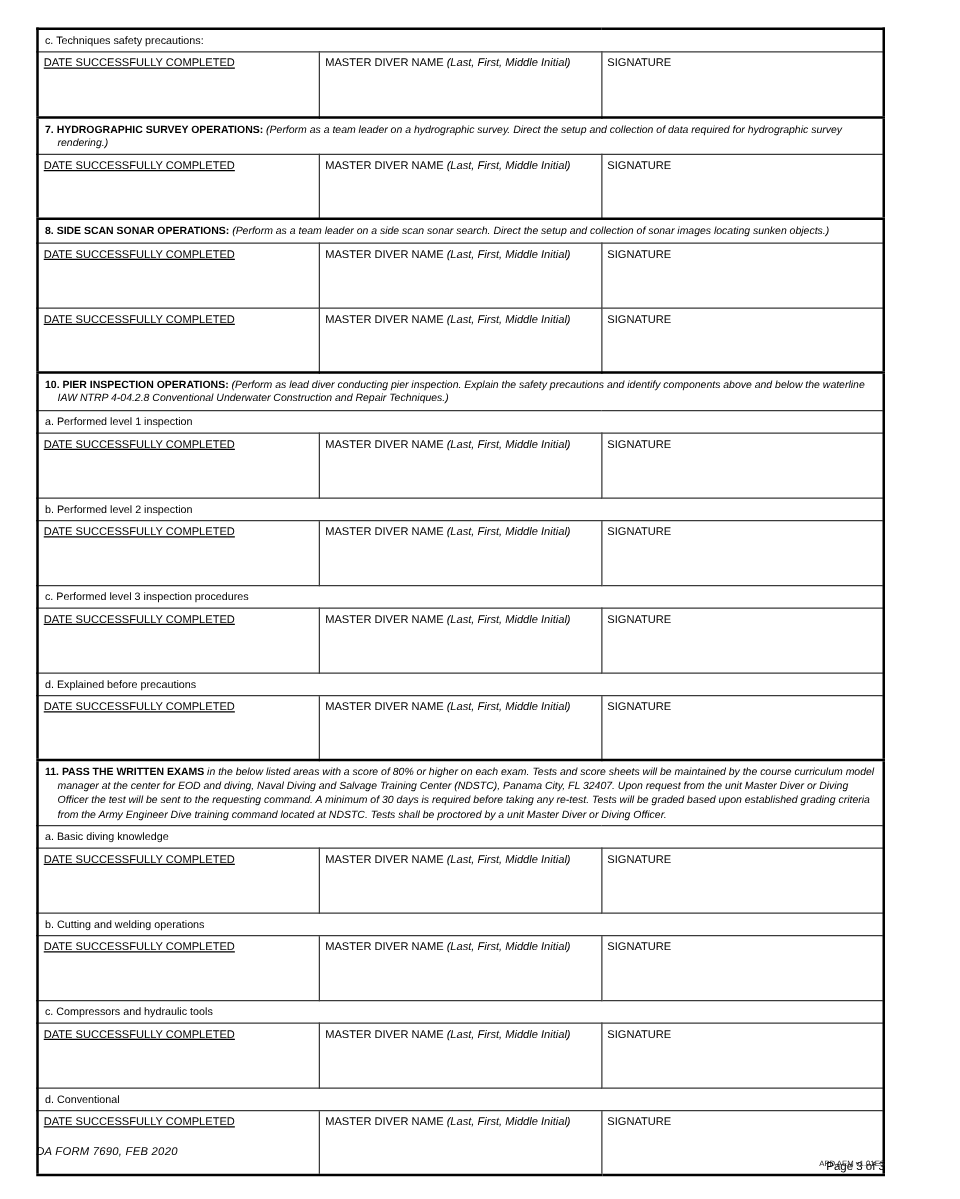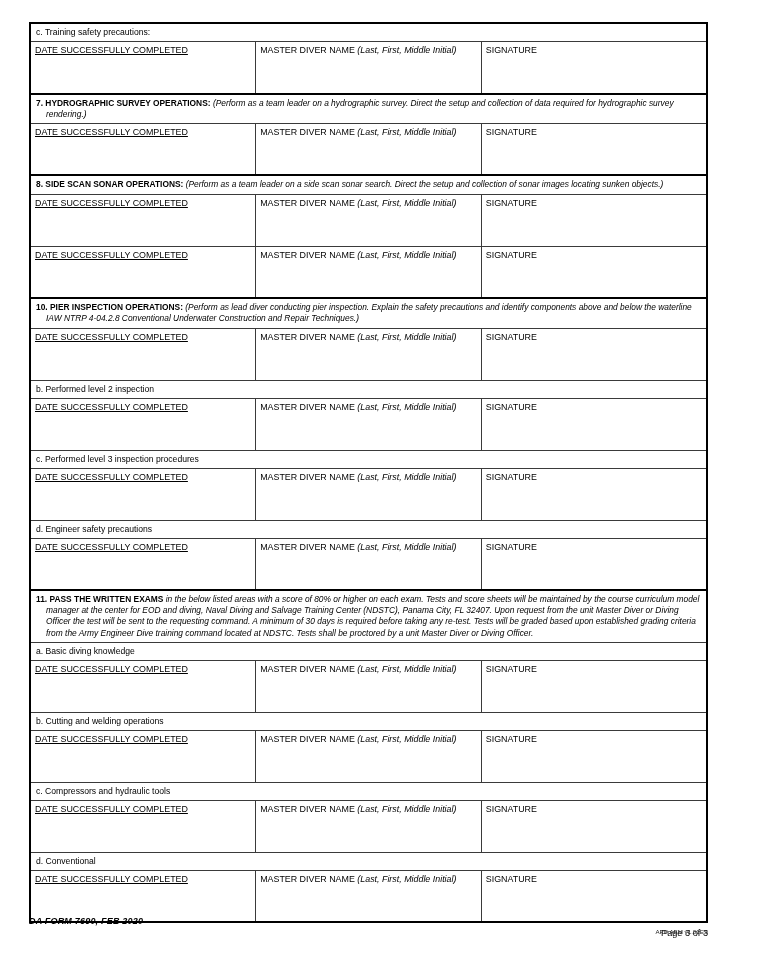"c. Training safety precautions:" td { text: Training -> Techniques }
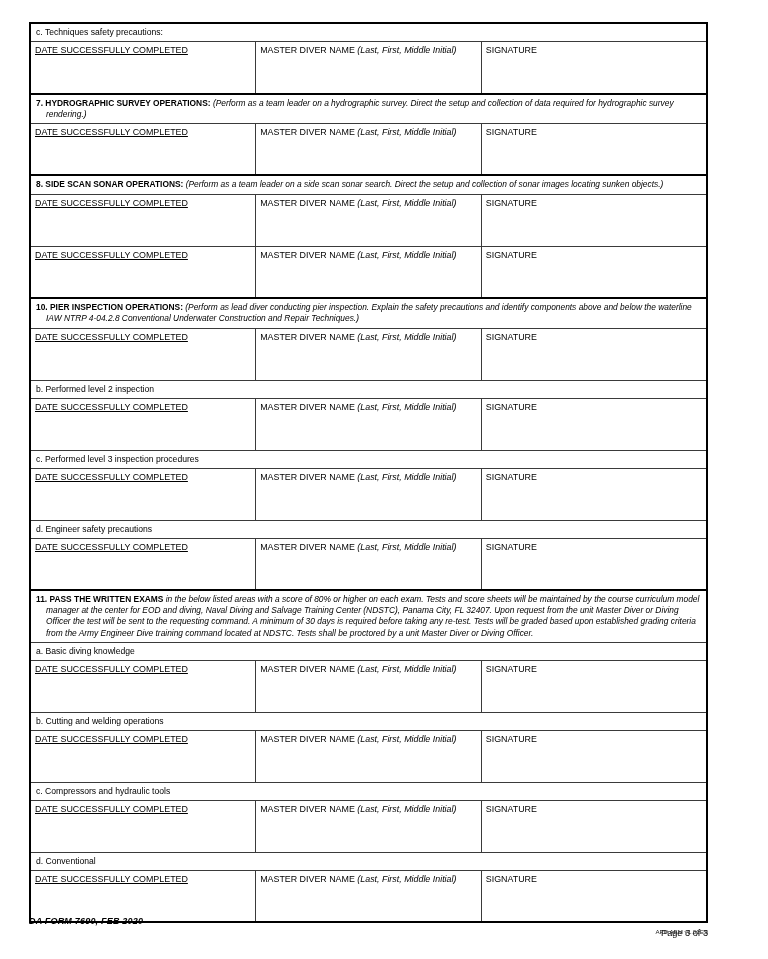"a. Performed level 1 inspection" tr.sub-row { html: none -> <tr> <td>a. Performed level 1 inspection</td> </tr> }
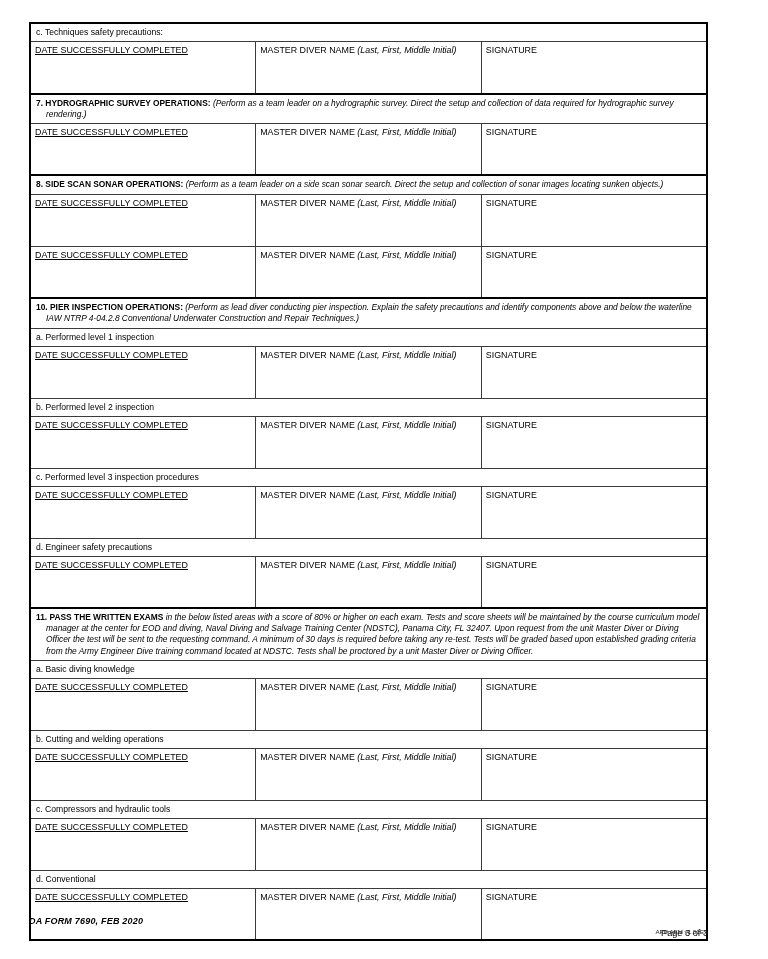"d. Engineer safety precautions" td { text: Engineer safety -> Explained before }
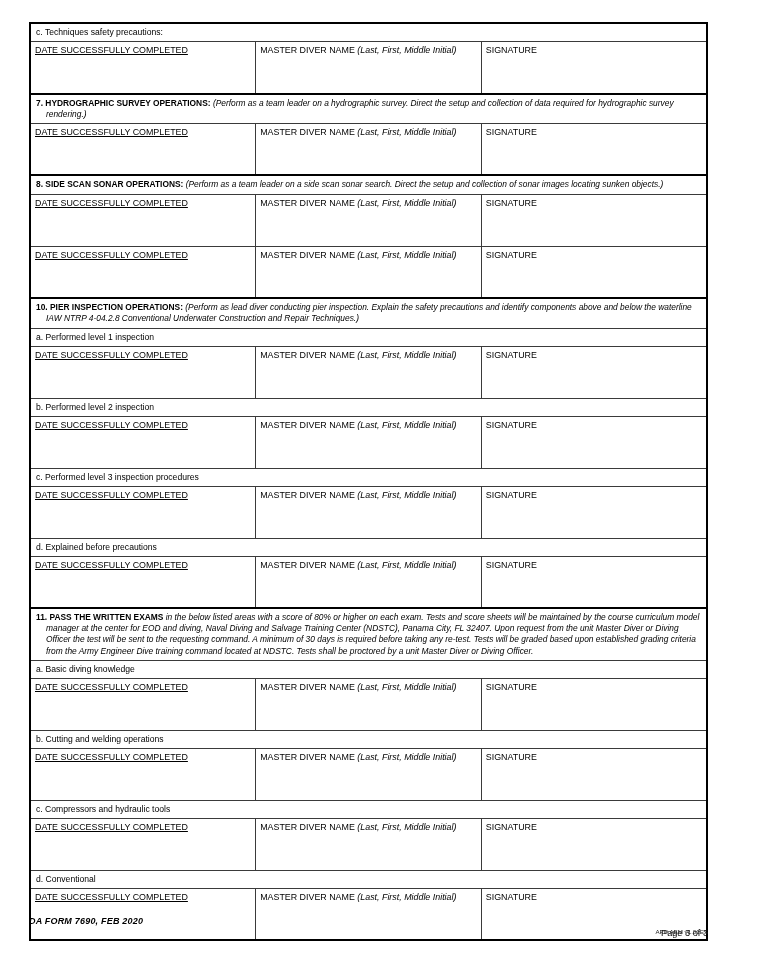"DA FORM 7690, FEB 2020" #footer .form-id { font-weight: bold -> normal }
